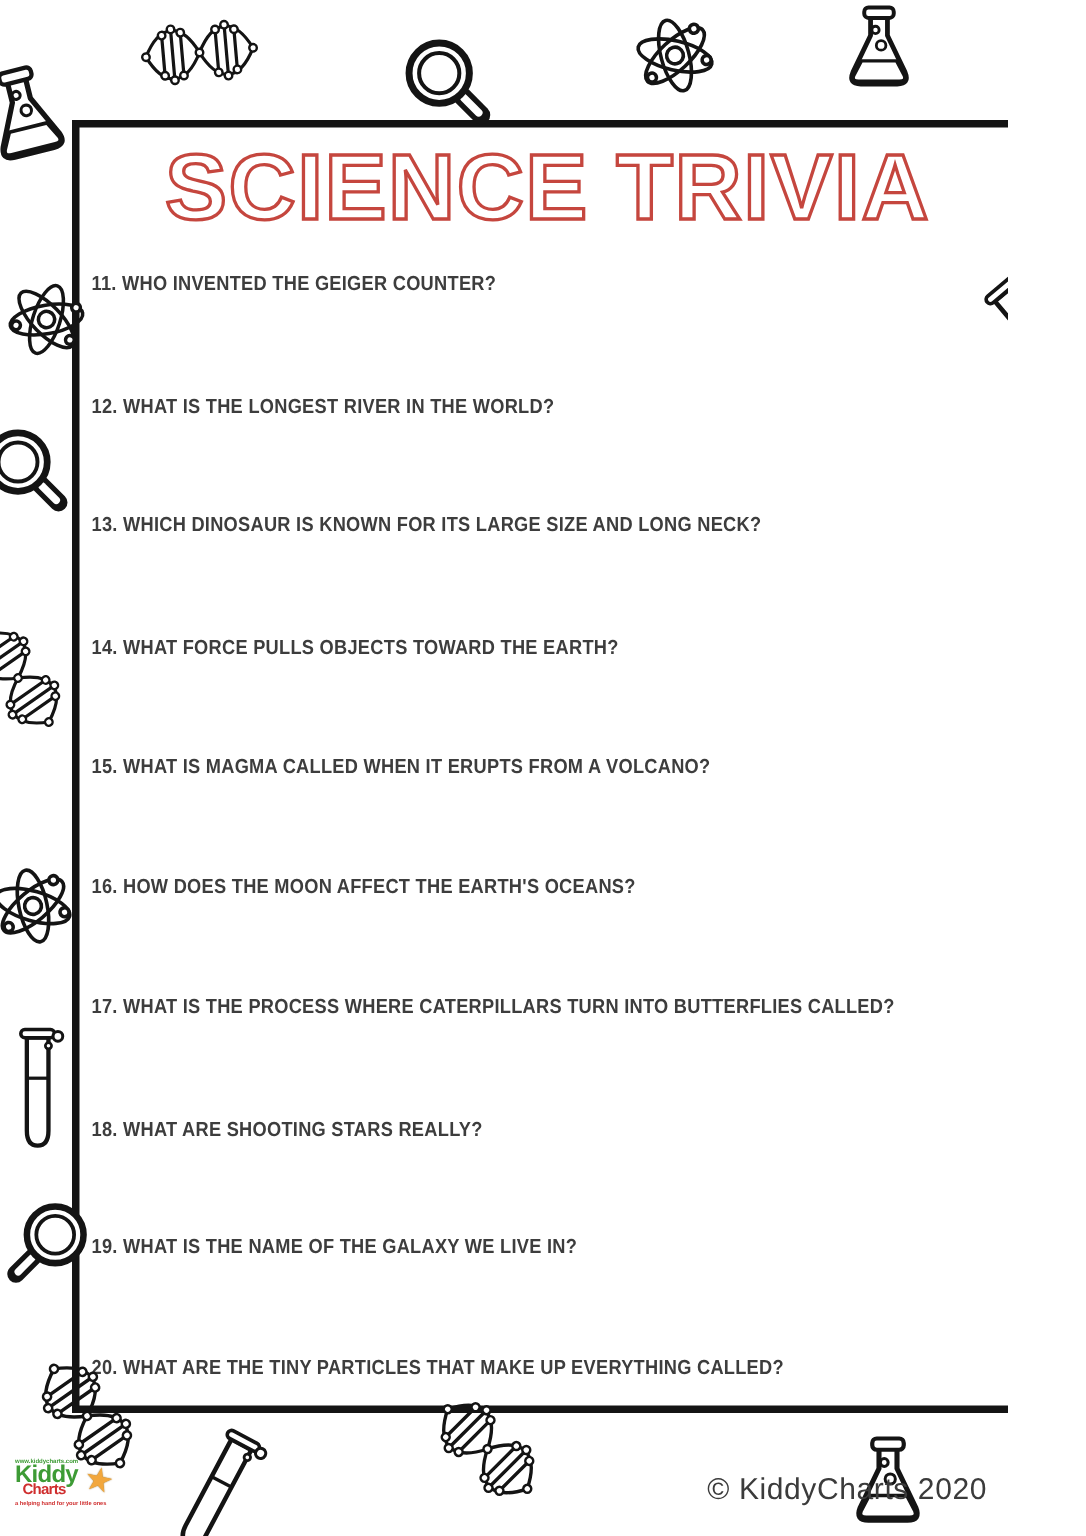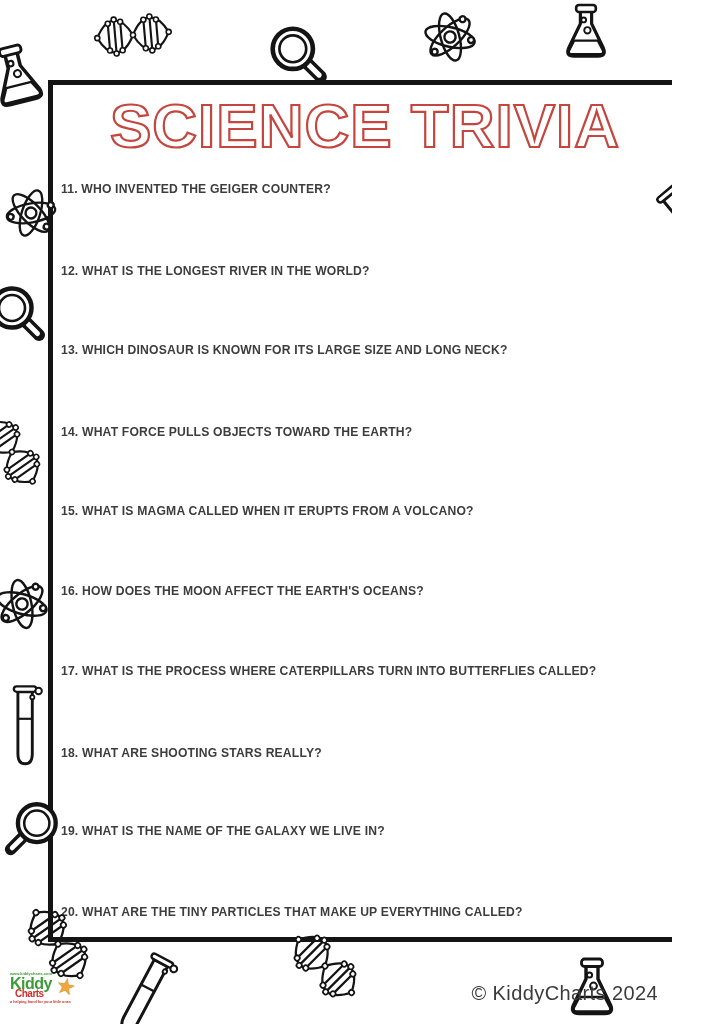"© KiddyCharts 2024" div.copyright { text: 2024 -> 2020 }
